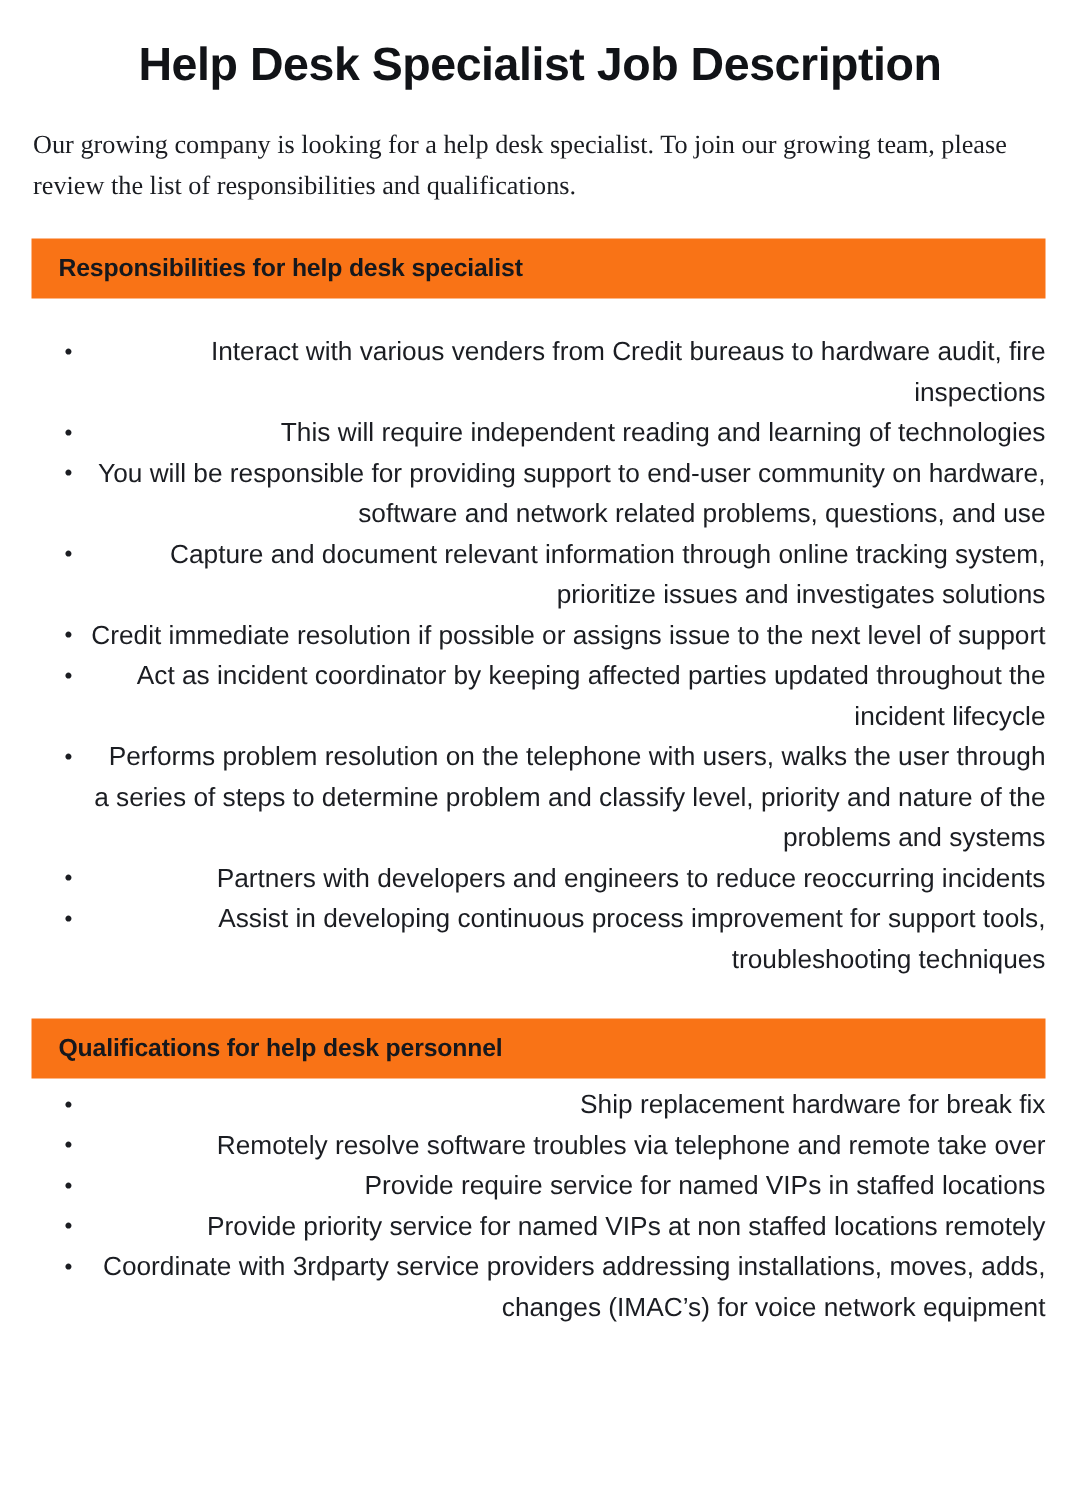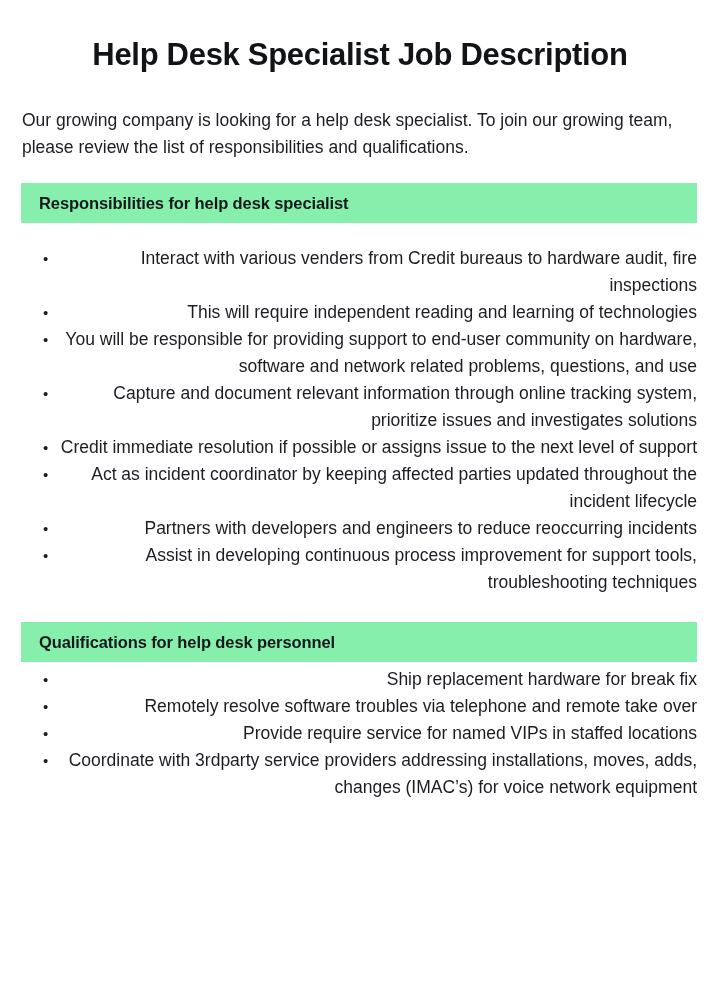"Help Desk Specialist Job Description" .doc-title { margin: 16px -> 4px }
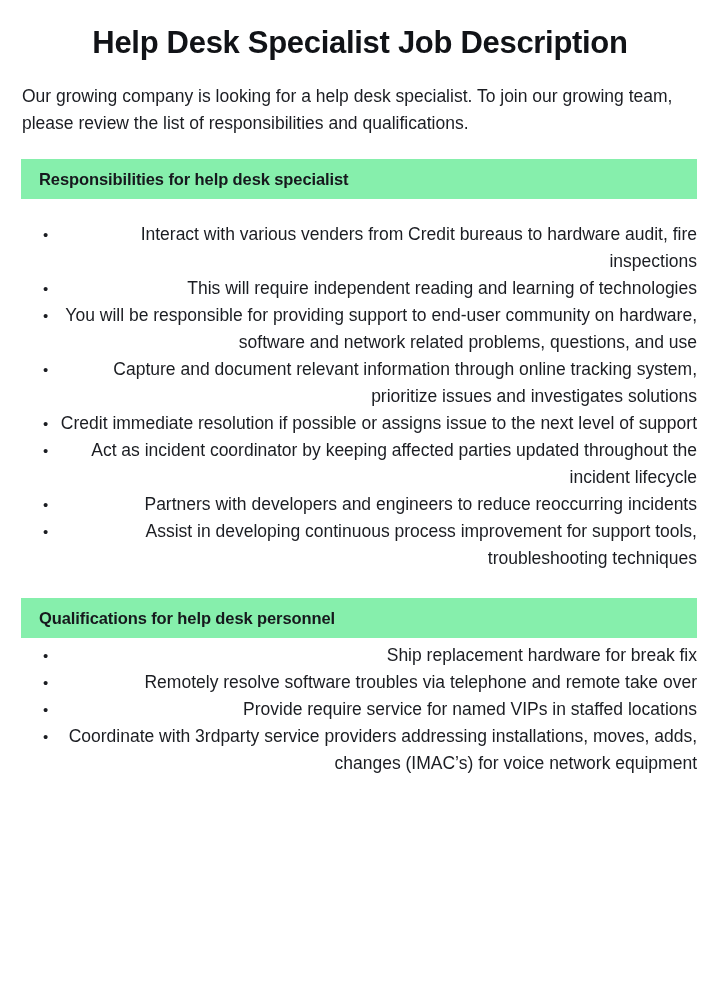"Our growing company is looking" .intro { font-family: none -> Liberation Serif, serif }
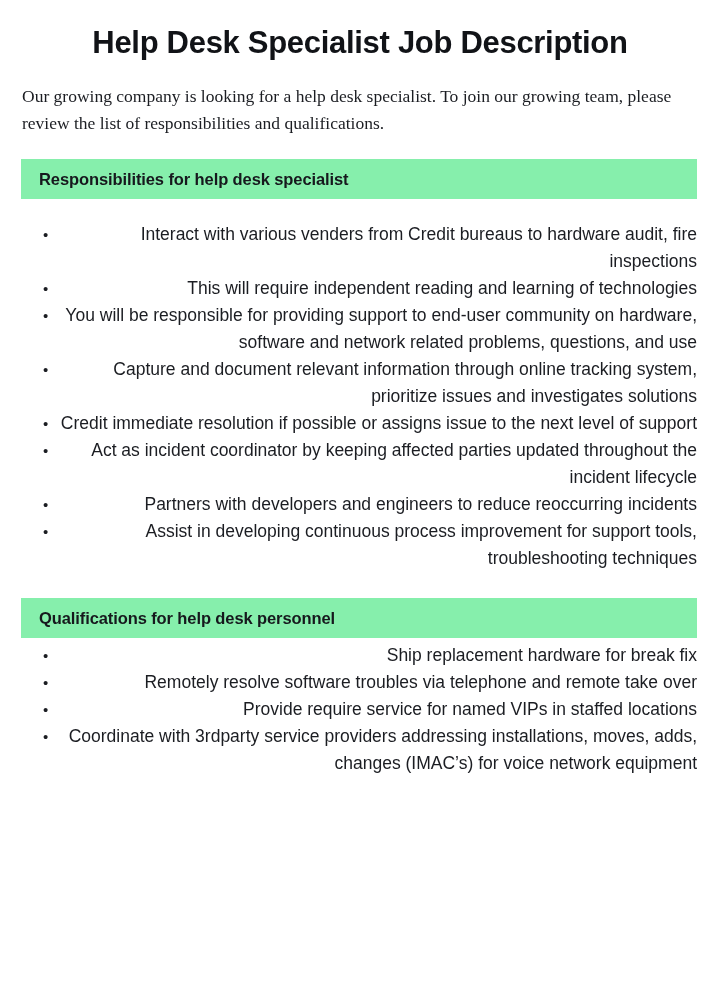"Responsibilities for help desk" .section-header { background: #86efac -> #f97316 }
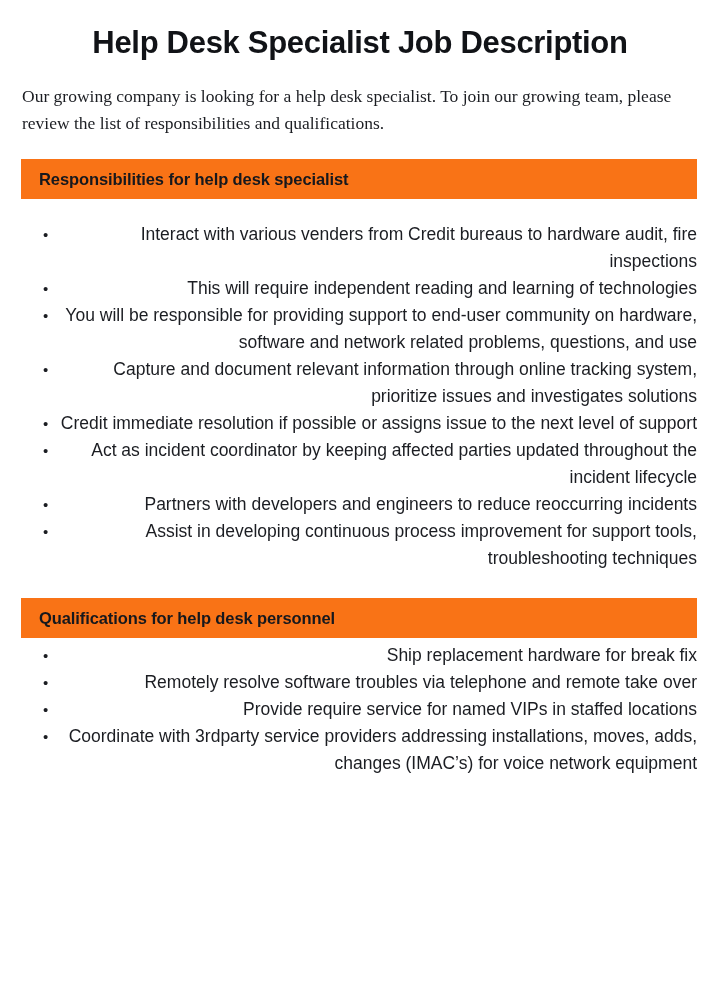"Performs problem resolution on the" li { html: none -> <li>Performs problem resolution on the telephone with users, walks the user through a series of steps to determine problem and classify level, priority and nature of the problems and systems</li> }
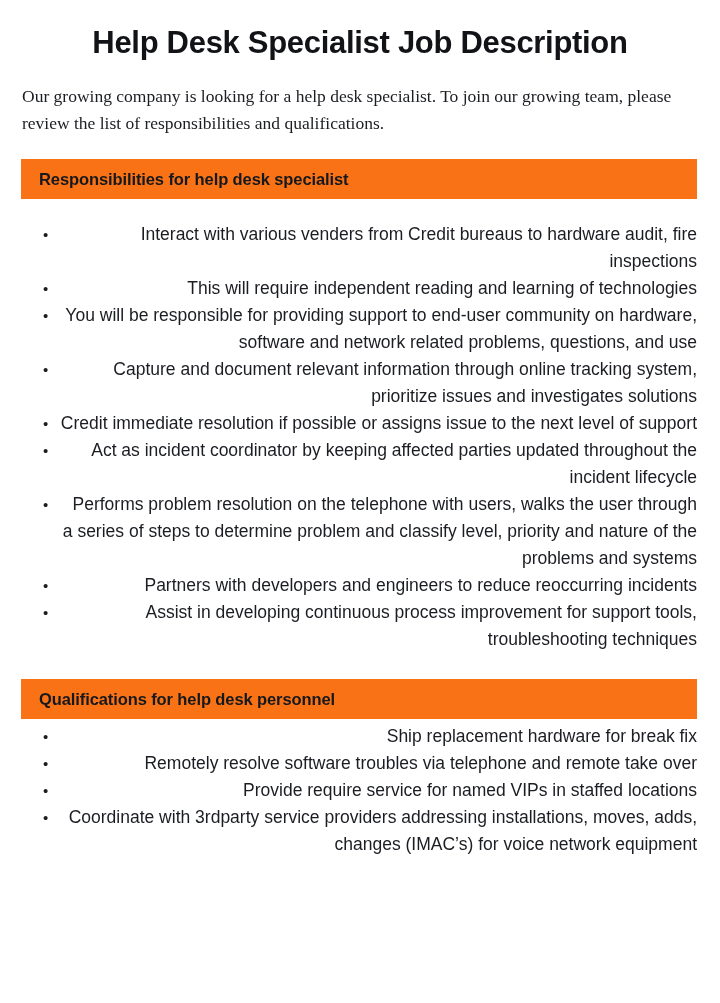"Provide priority service for named" li { html: none -> <li>Provide priority service for named VIPs at non staffed locations remotely</li> }
